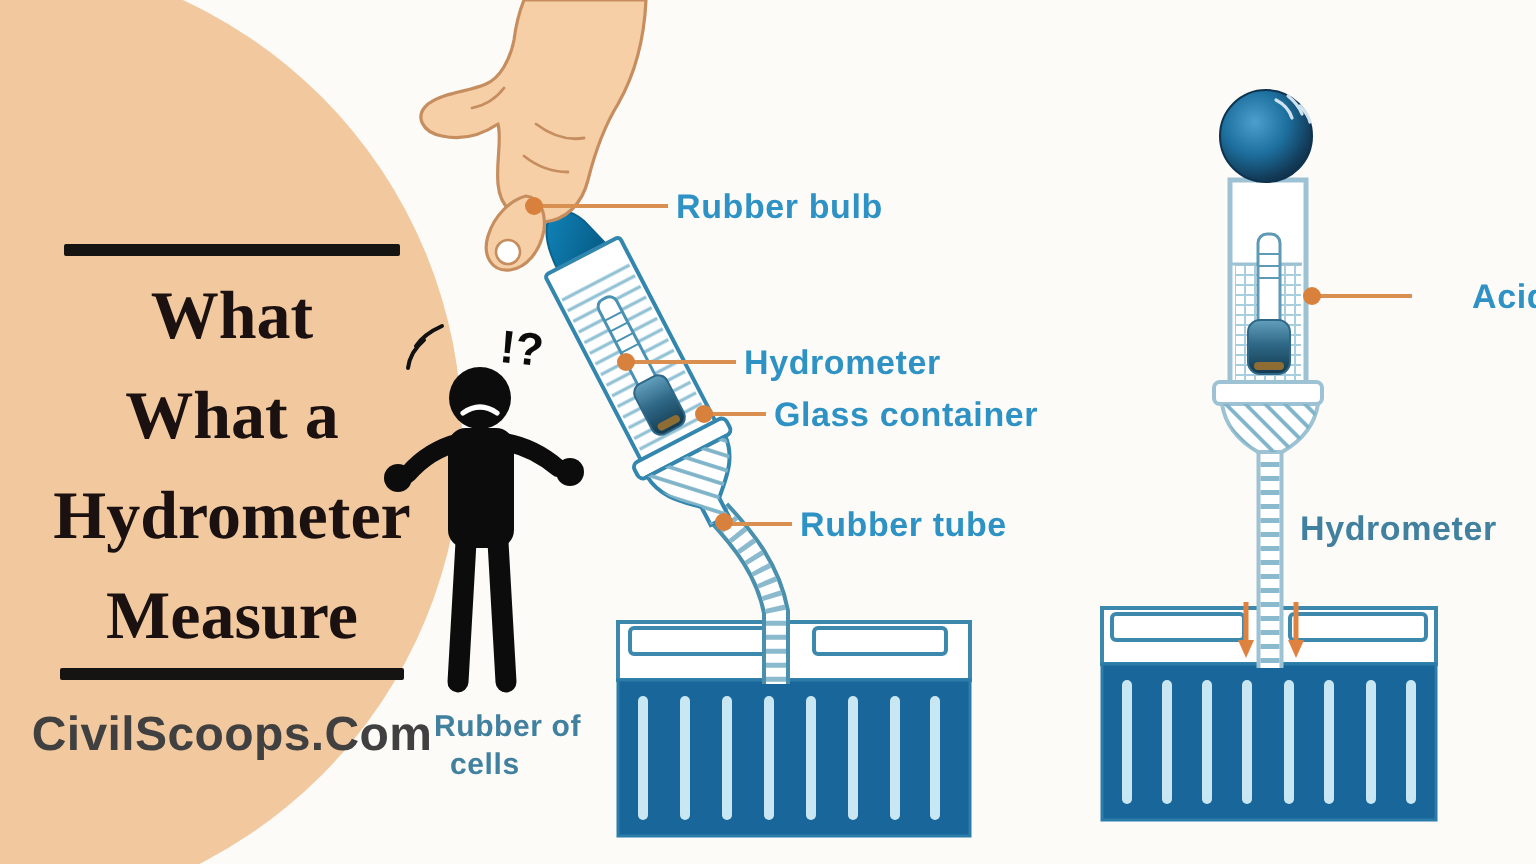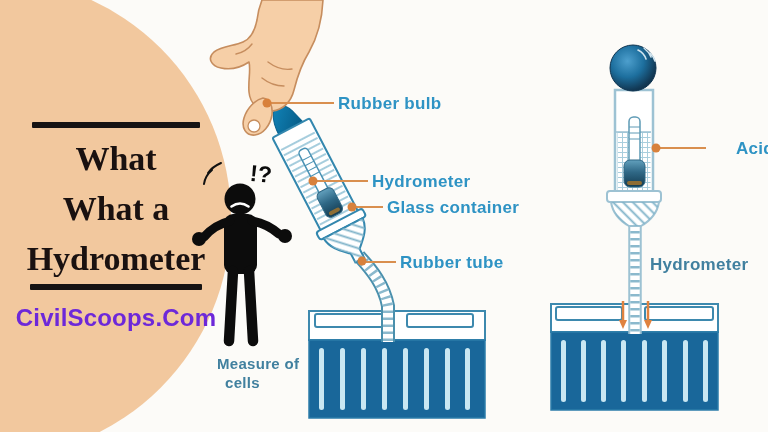"Measure" div.title-line { html: none -> <div>Measure</div> }
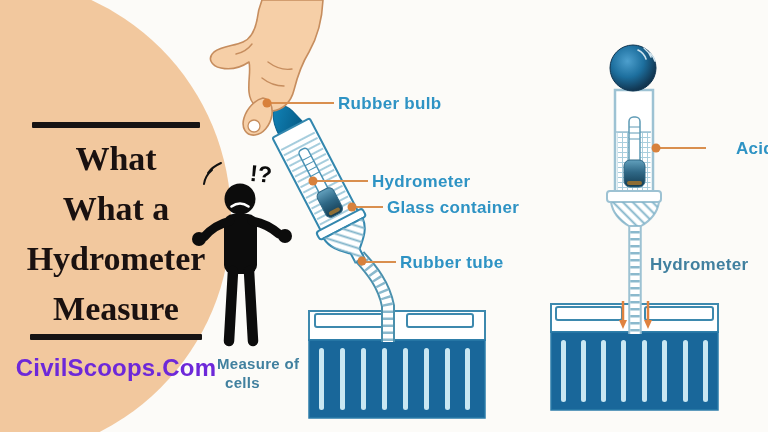"CivilScoops.Com" .site { color: #6d28d9 -> #404040 }
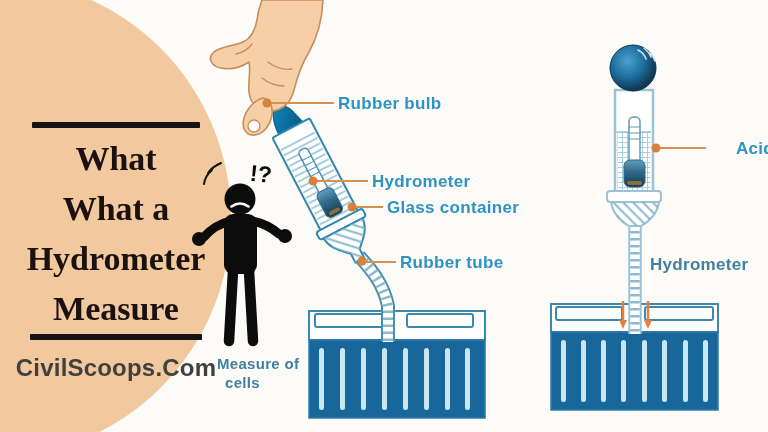"Measure of" div { text: Measure -> Rubber }
